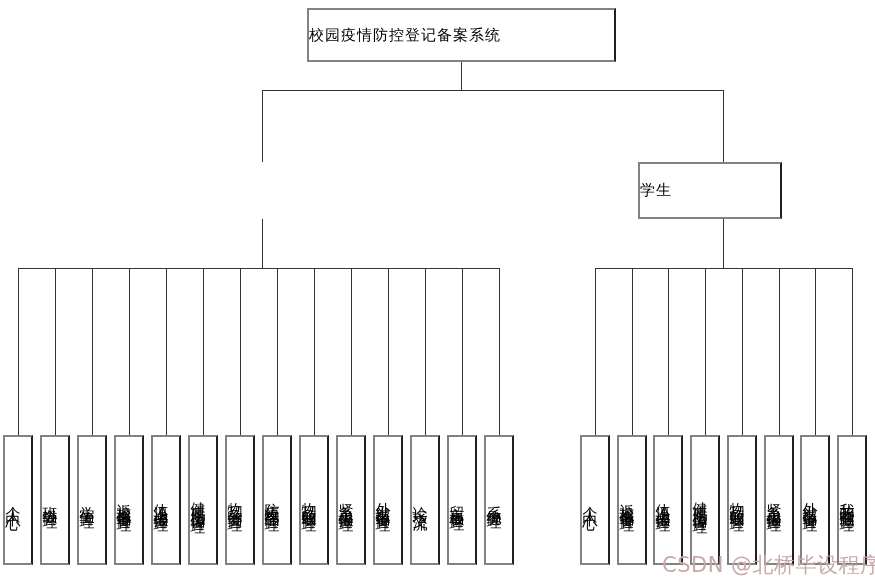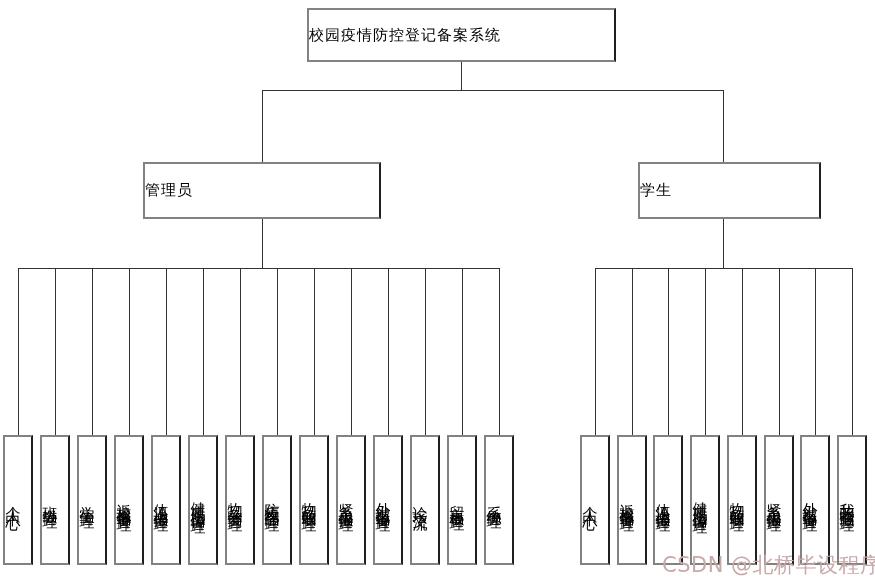"管理员" div.box { html: <div> <span>管理员</span> </div> -> none }
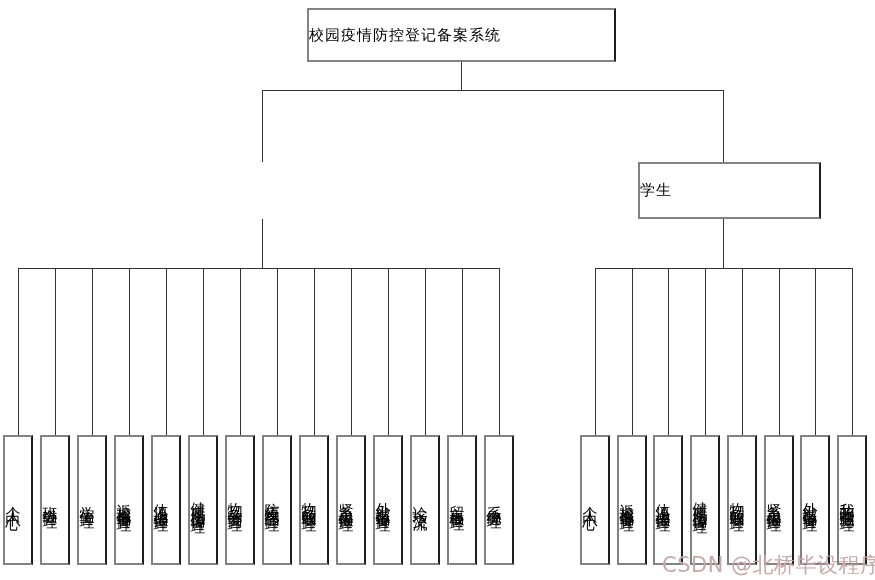"学生" div.box { width: 183px -> 144px }
